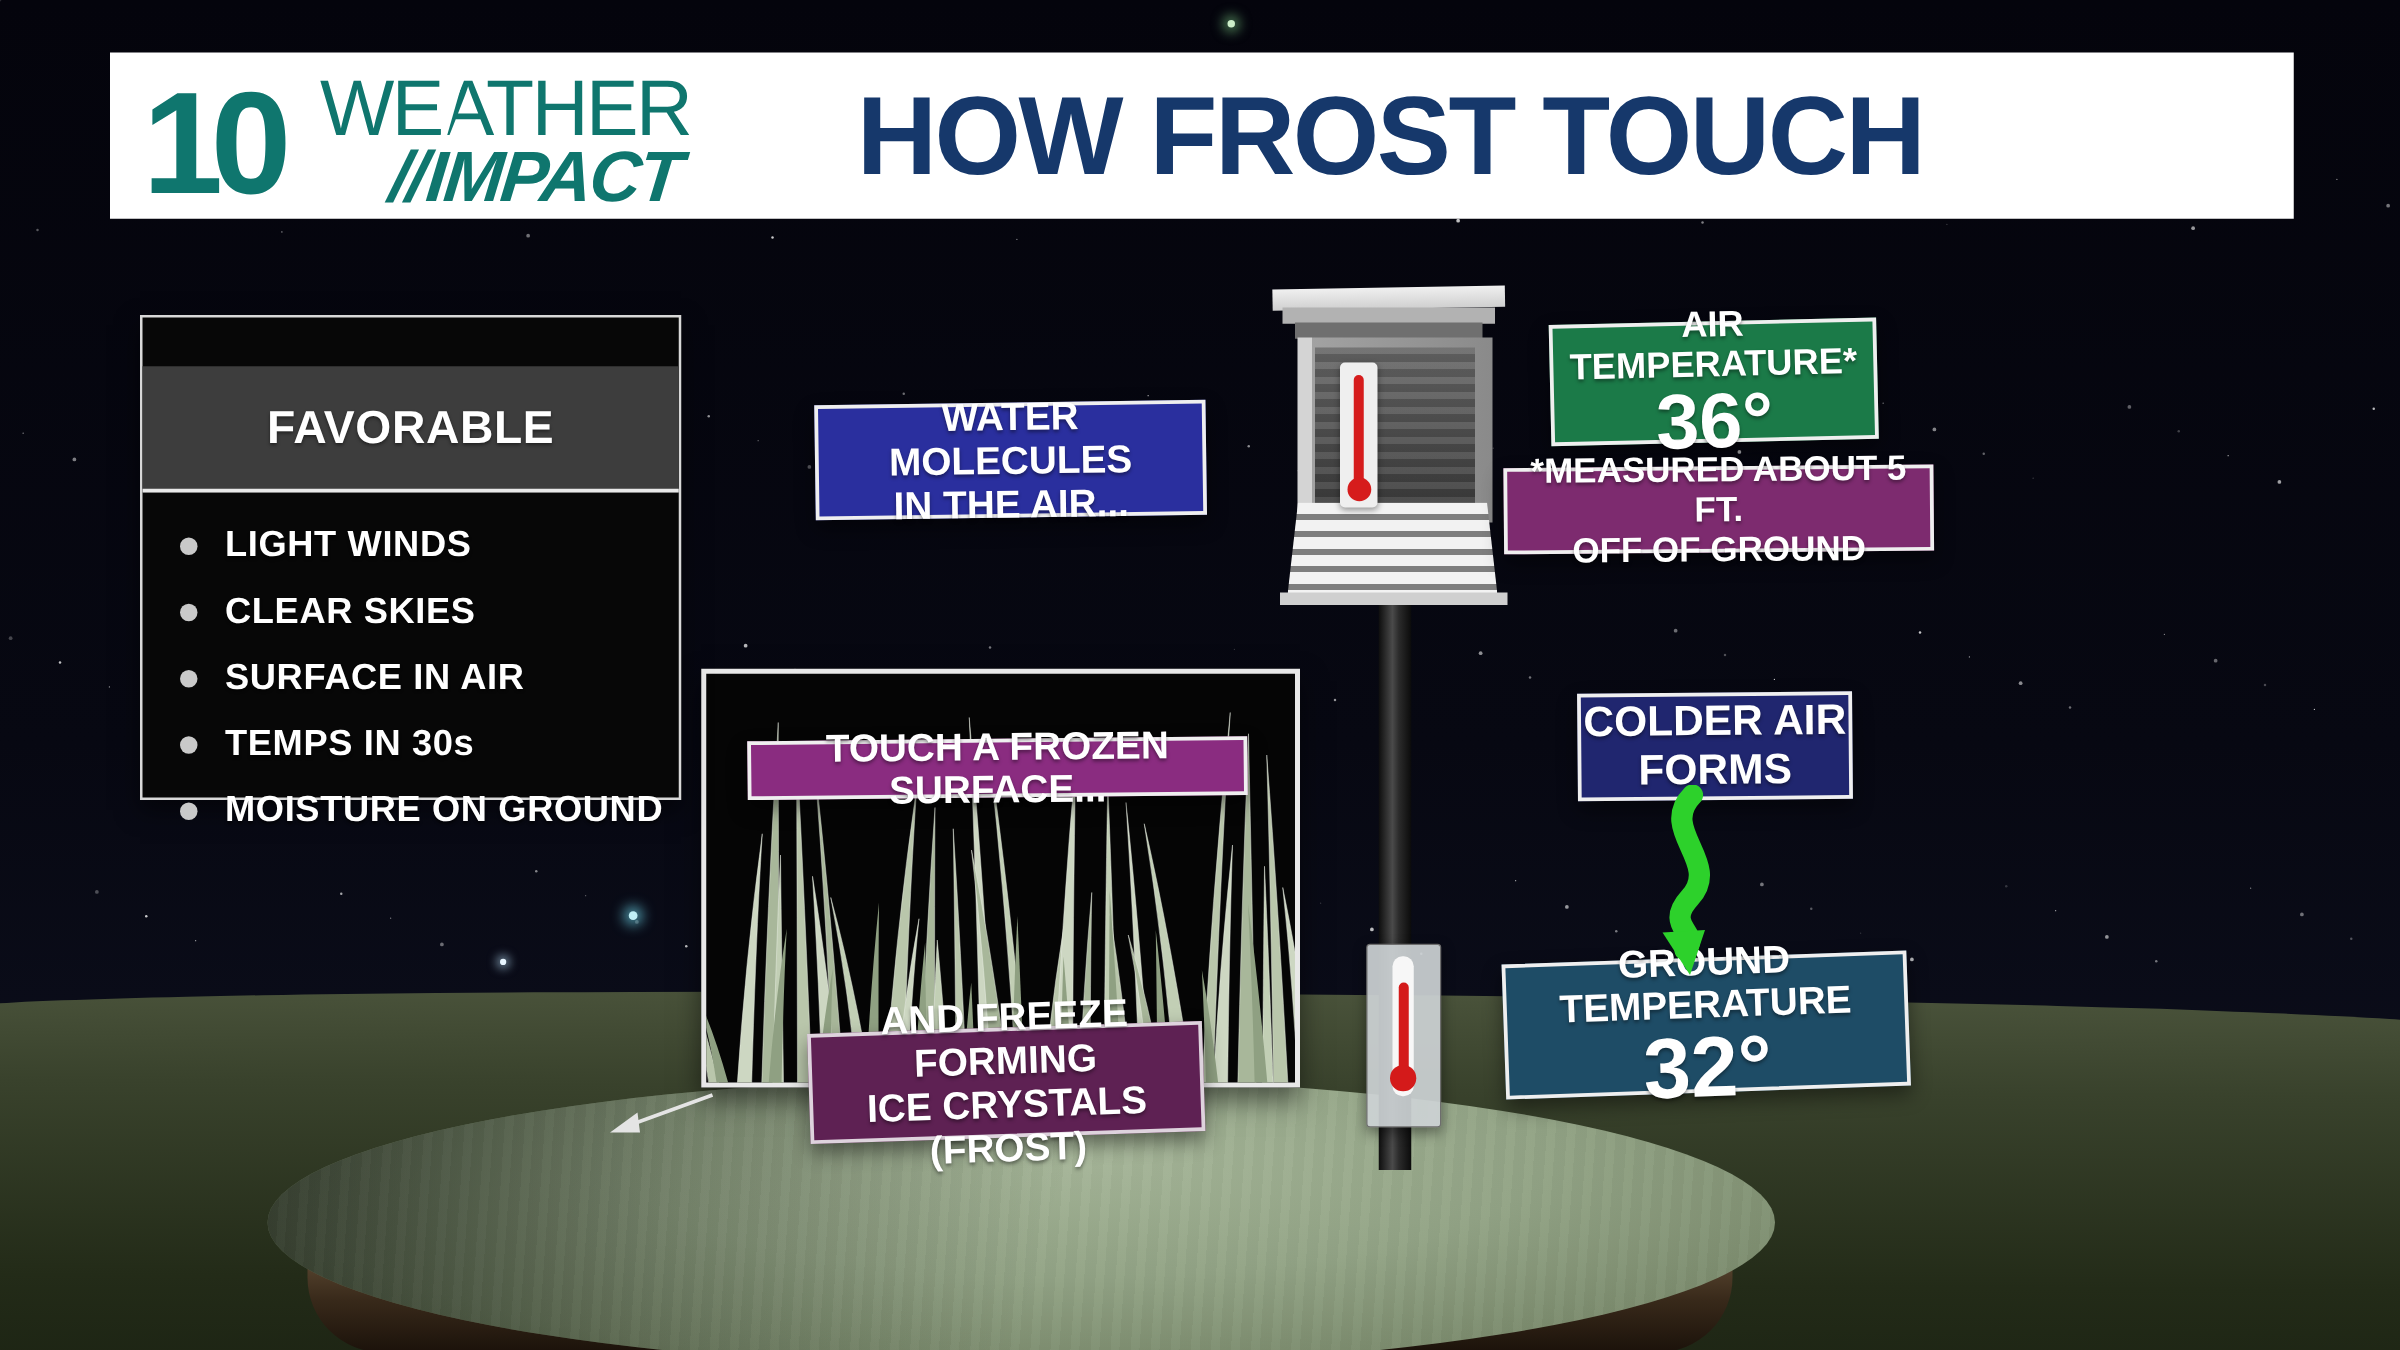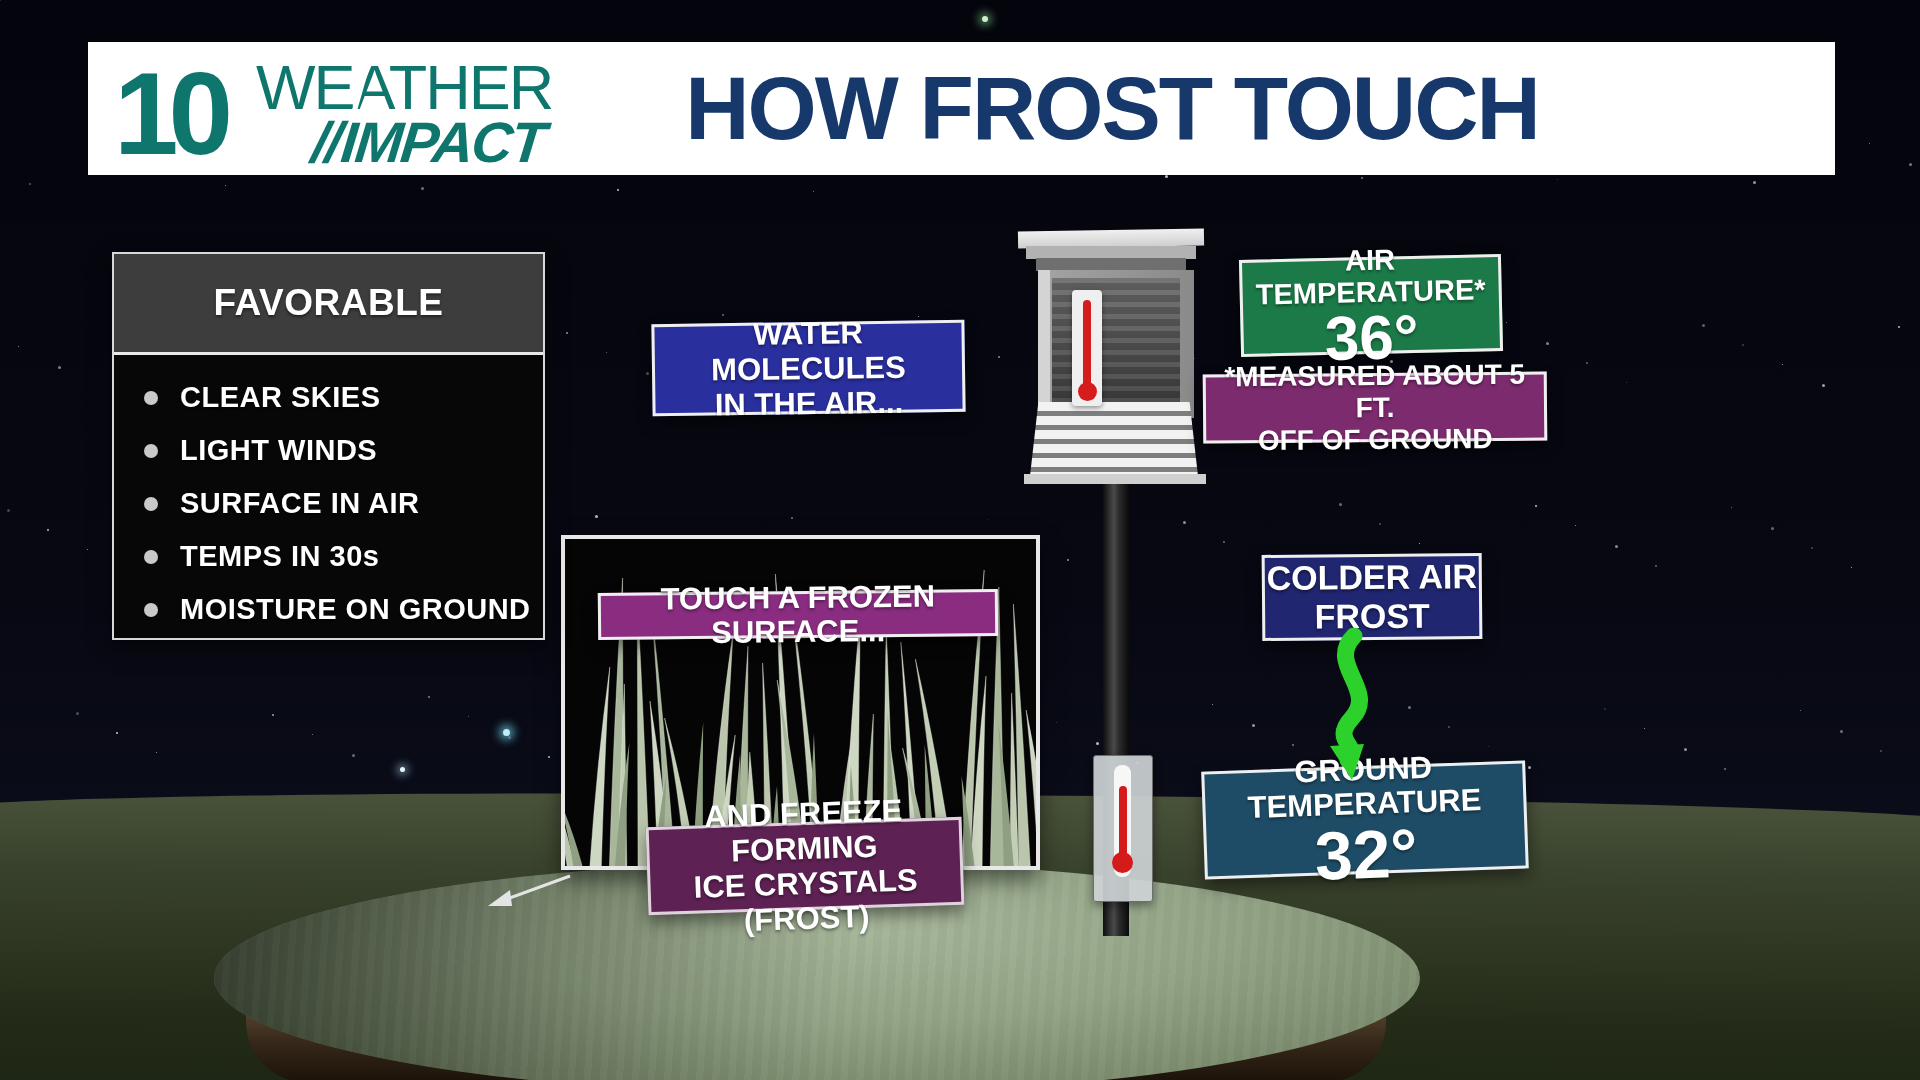"FAVORABLE" #favorable-head { margin-top: none -> 39px }
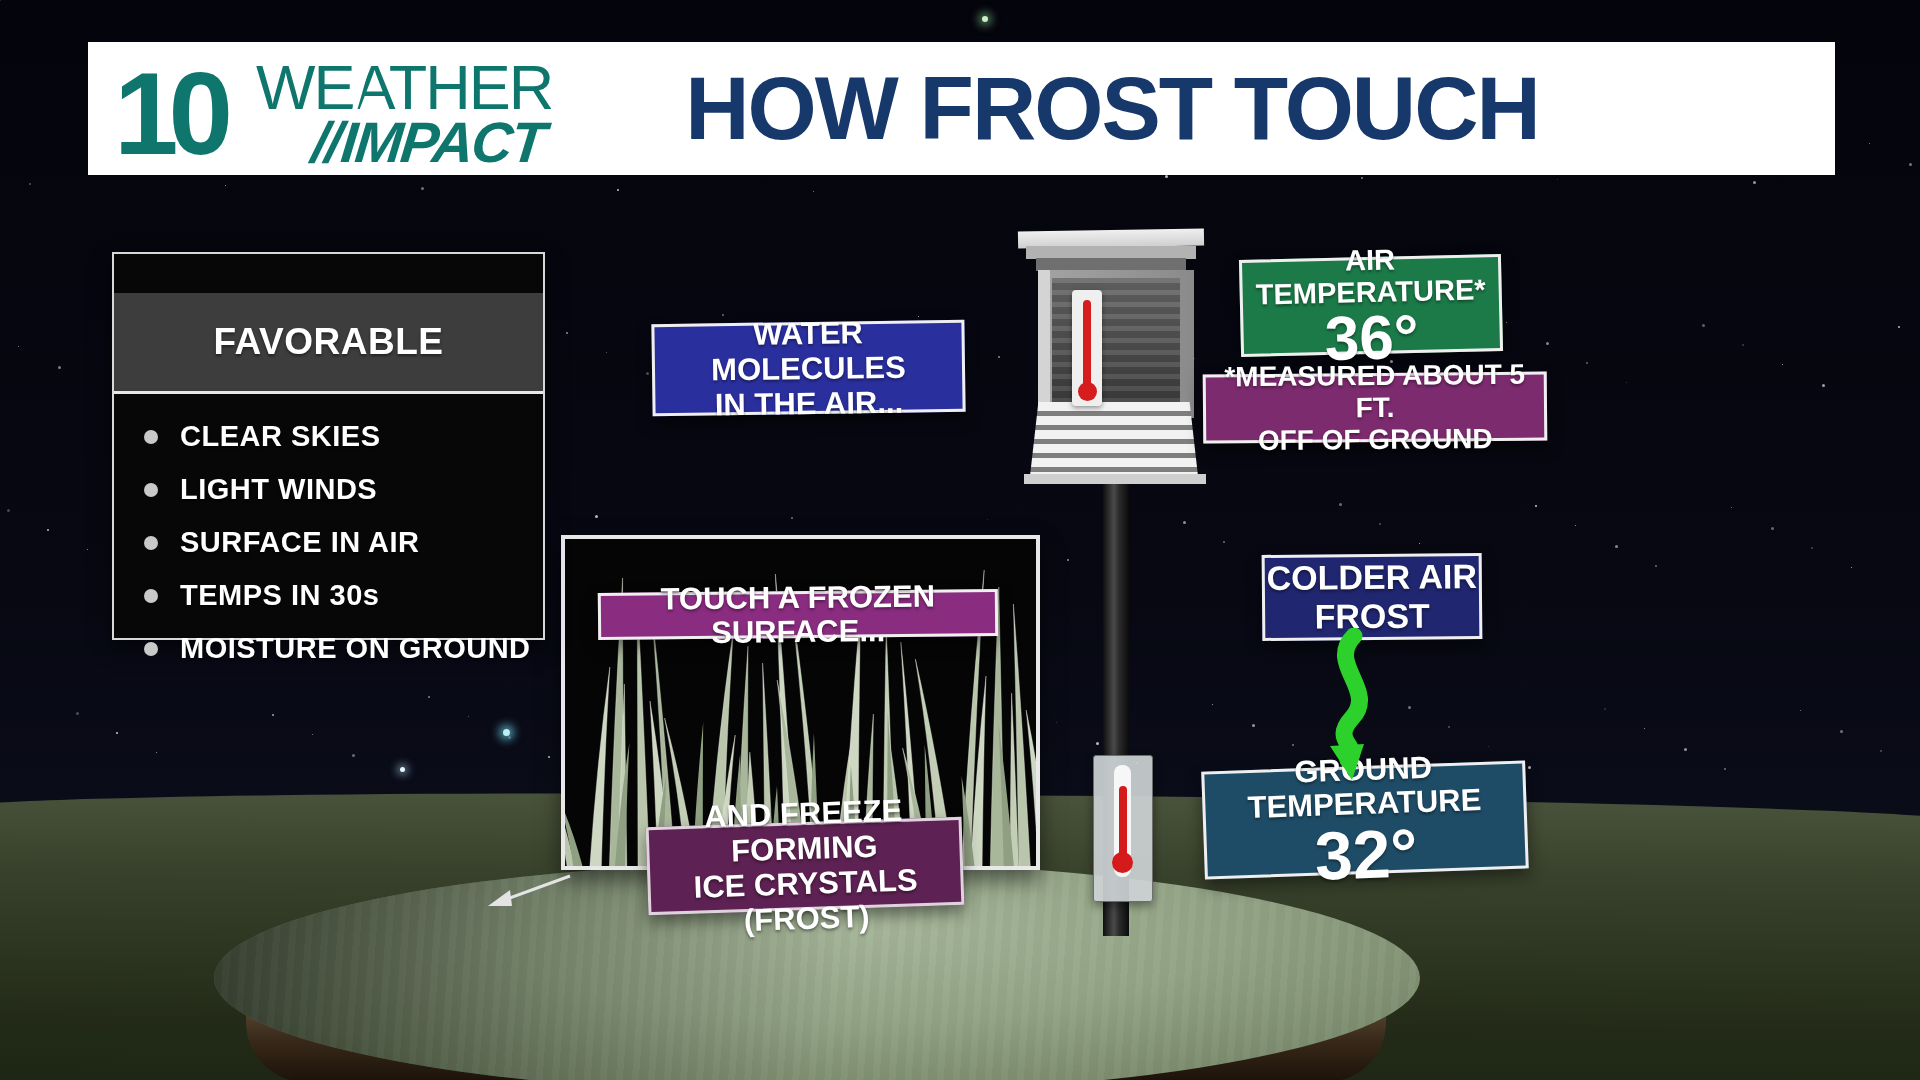"CLEAR SKIES" div.cond-row { order: before "LIGHT WINDS" -> after "LIGHT WINDS" }
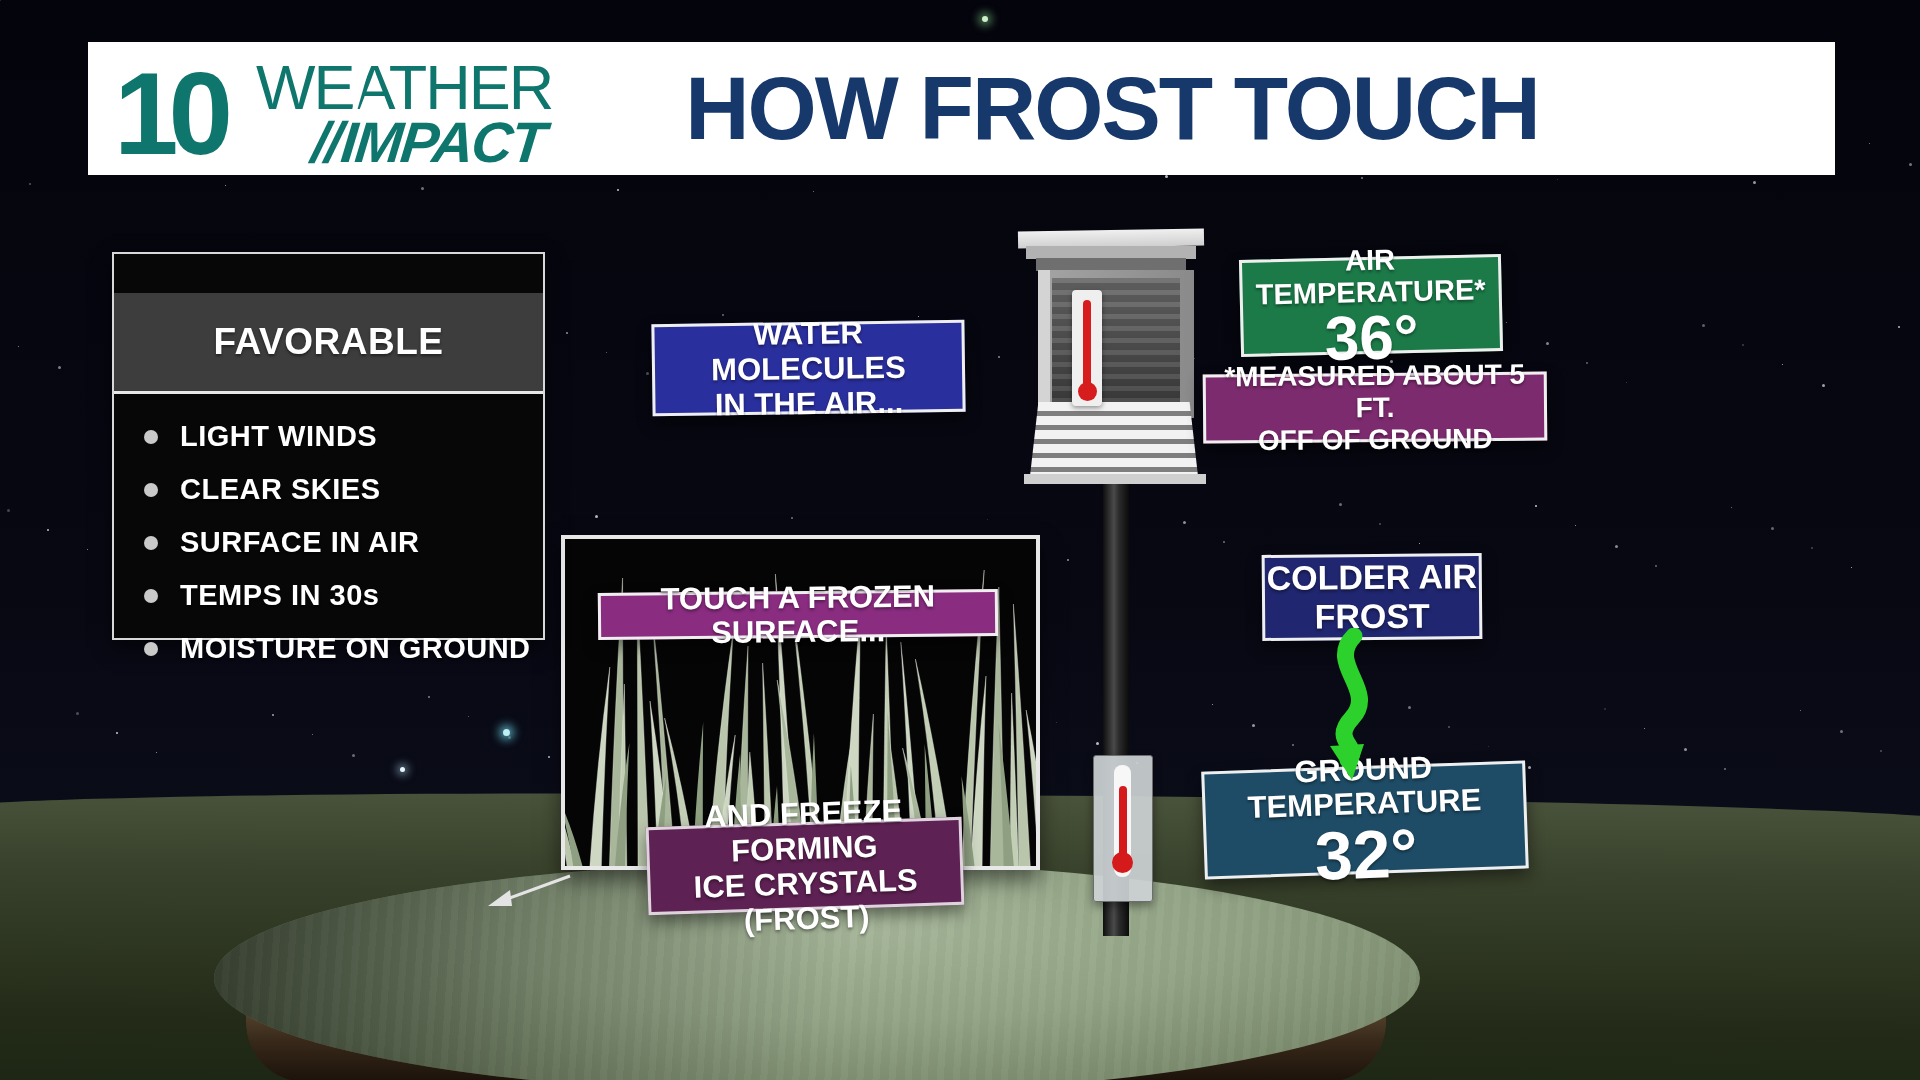"FROST" span { text: FROST -> FORMS }
